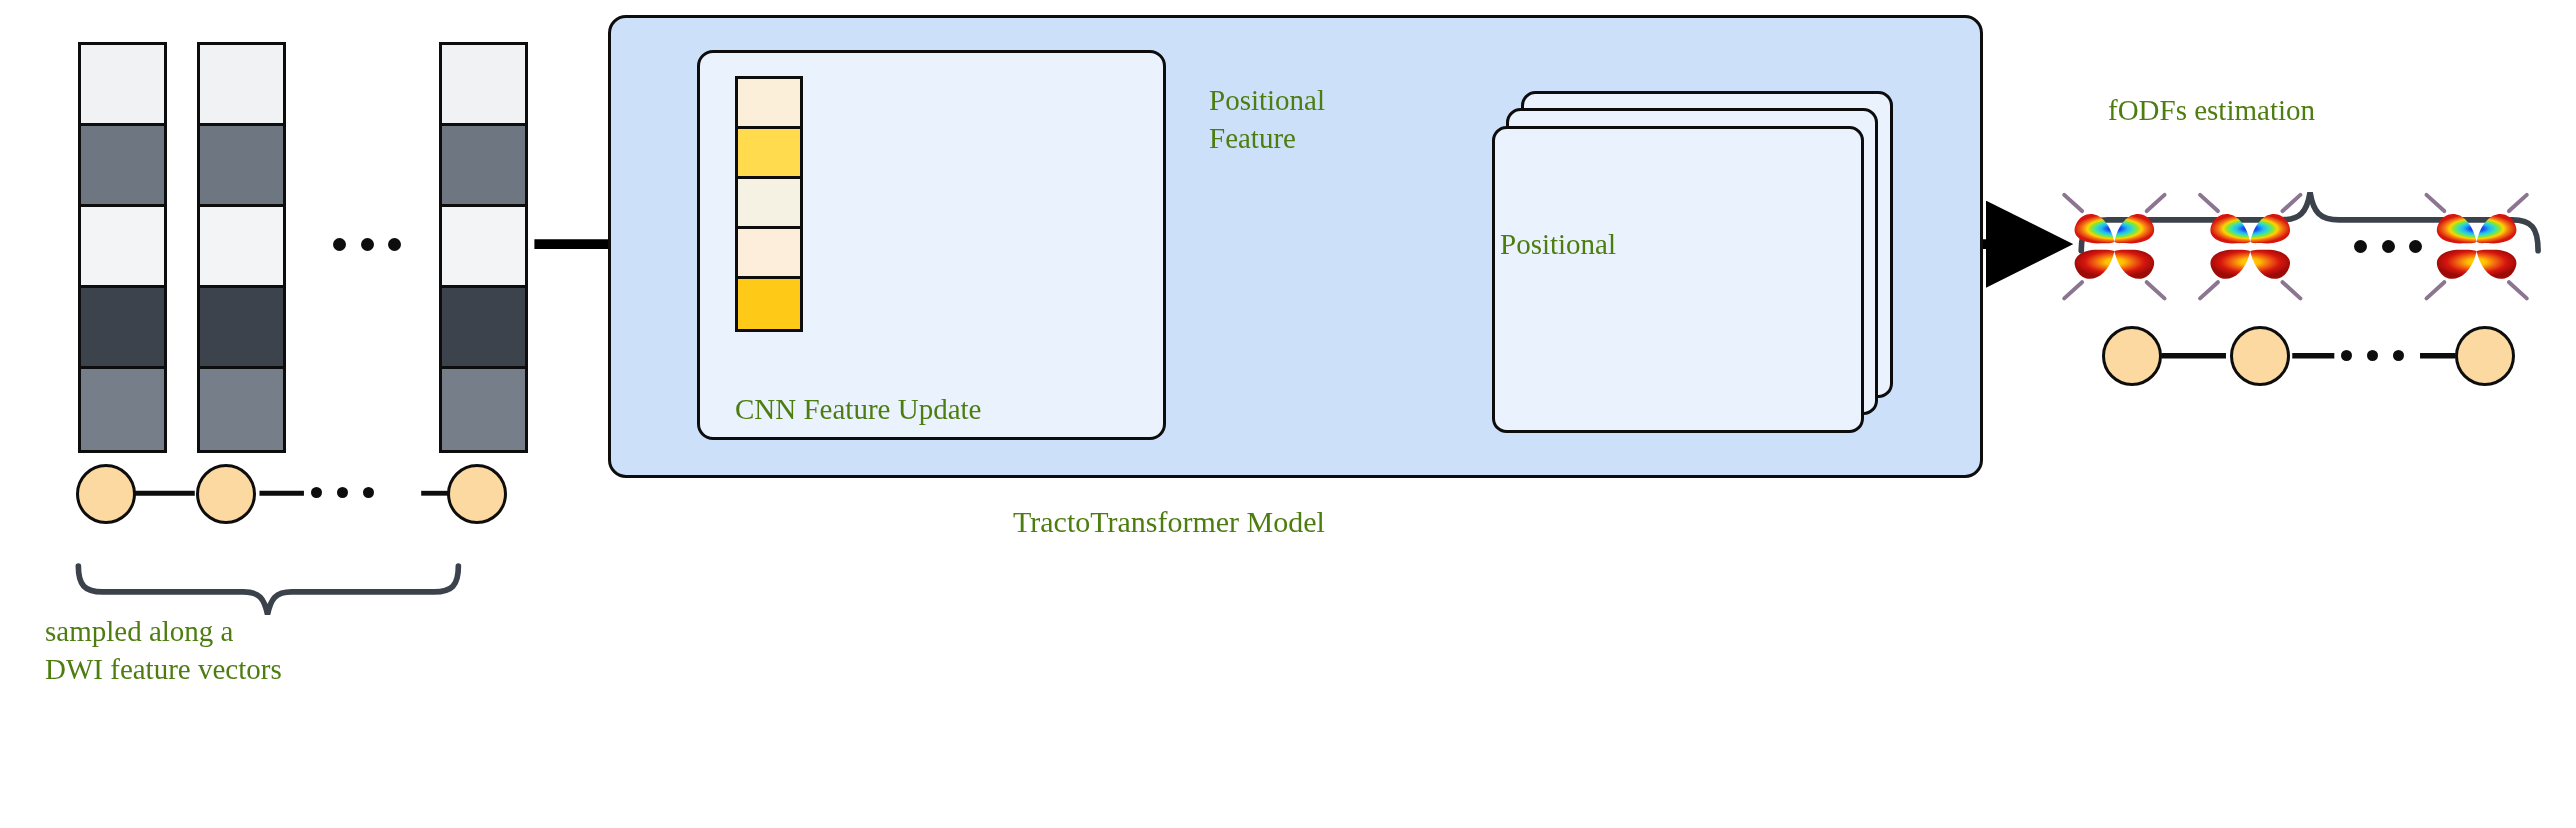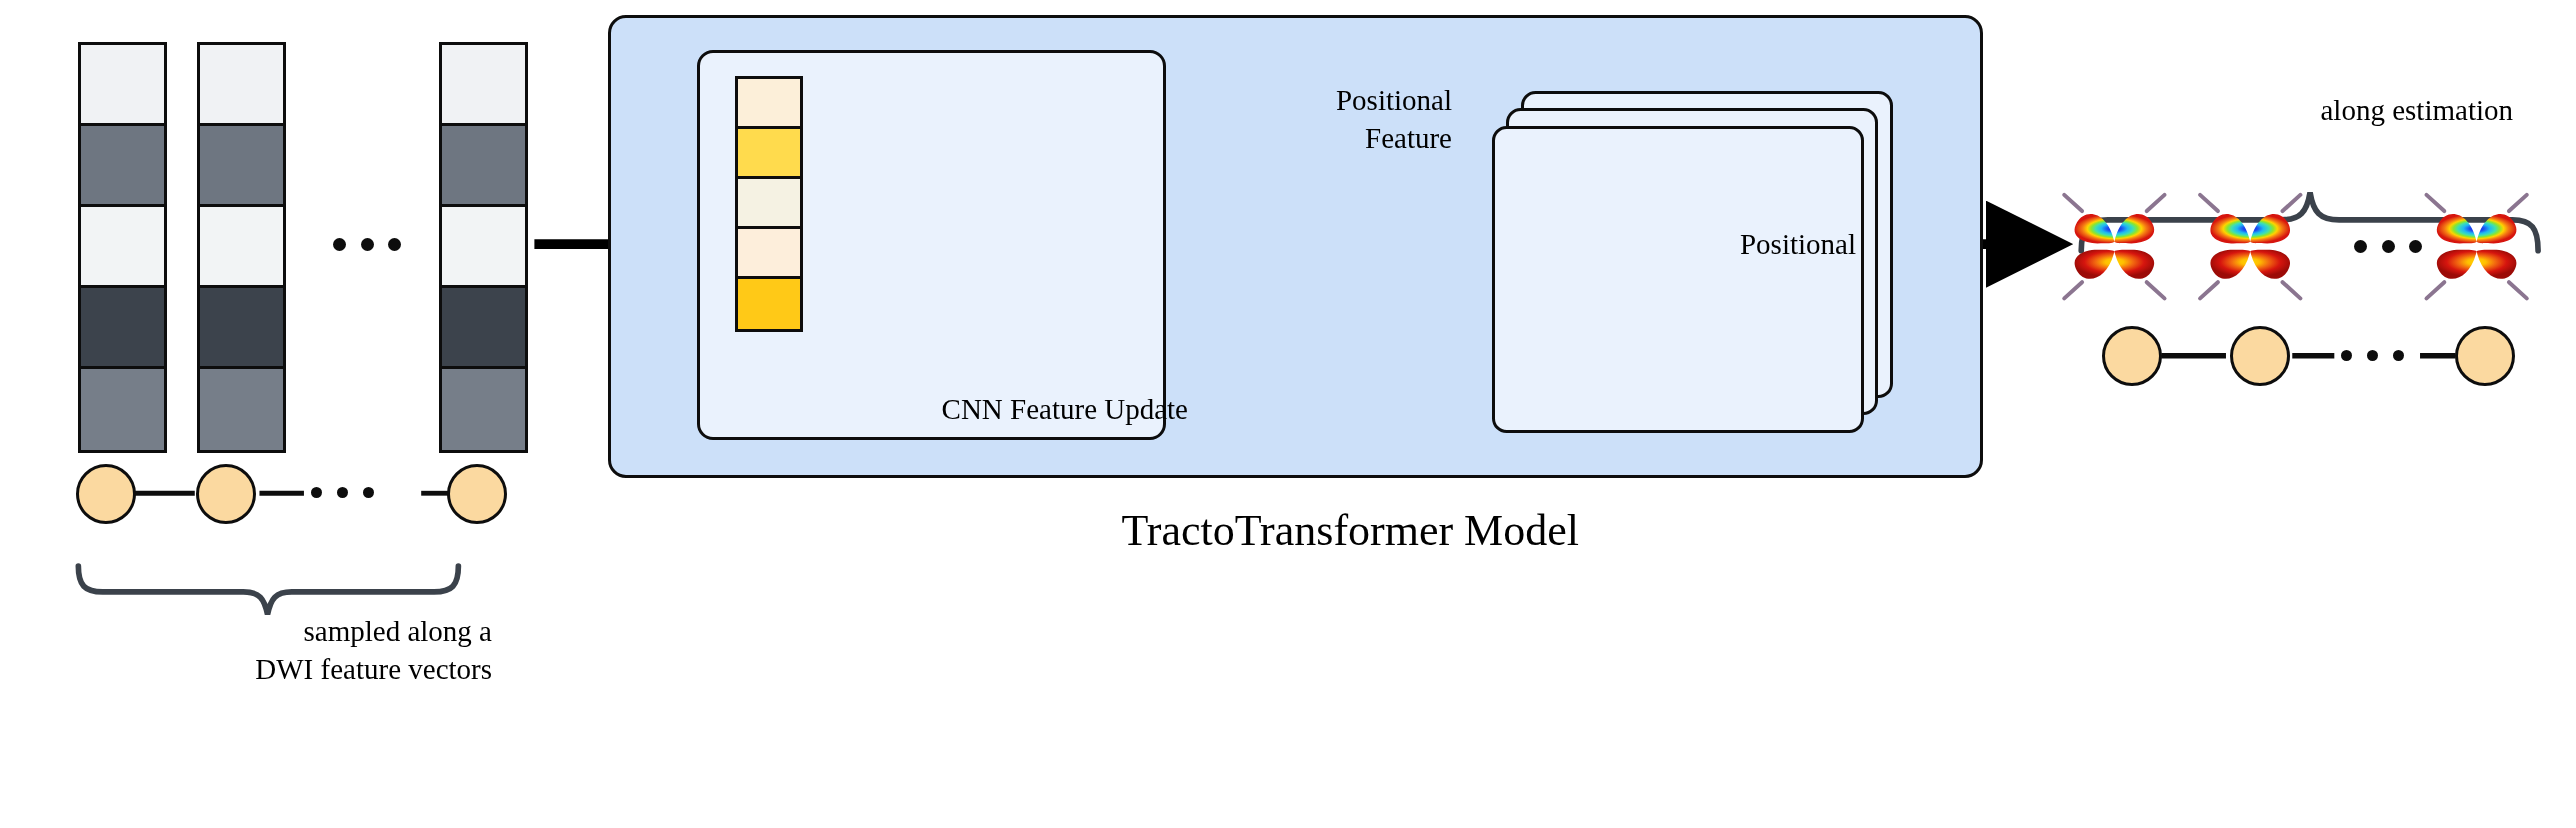"Positional" .label { color: #000000 -> #4d7c0f; text-align: right -> left }
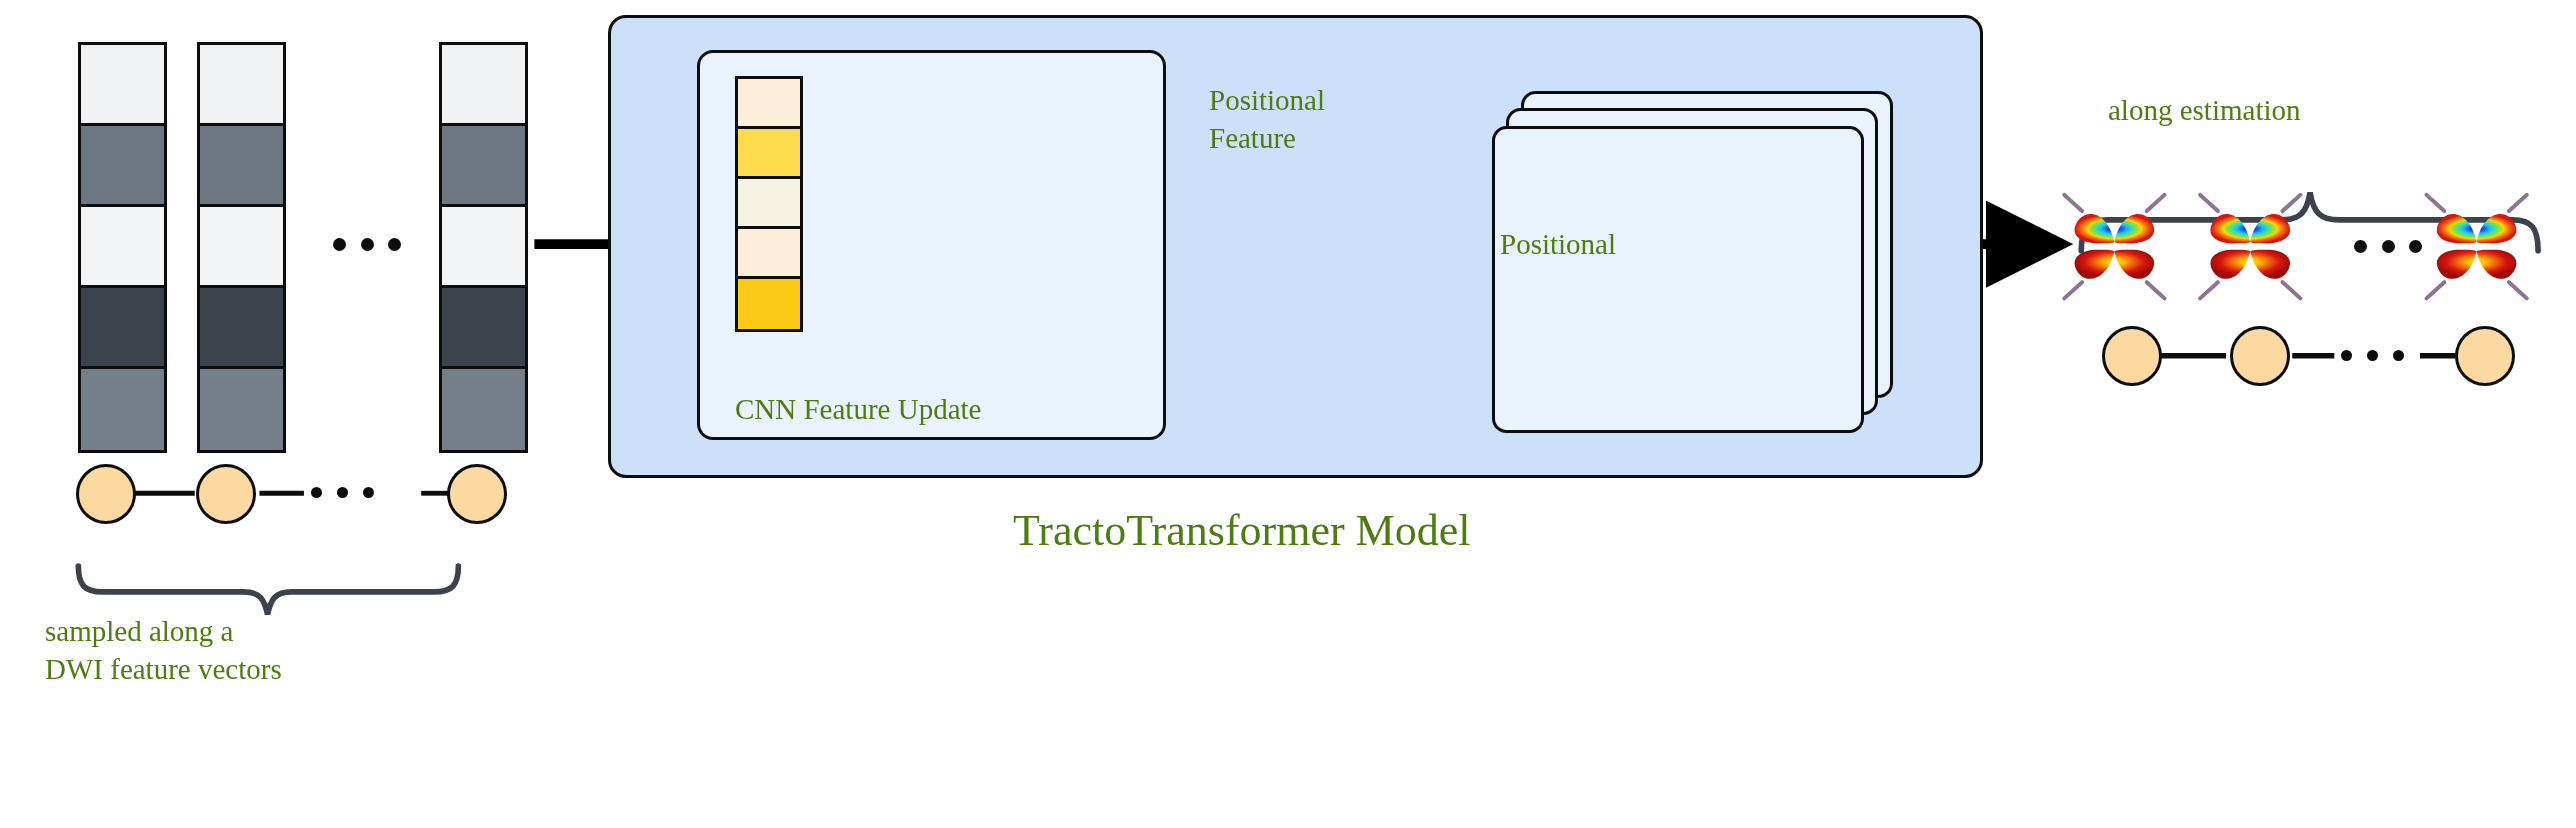"along estimation" div.label { text: along -> fODFs }
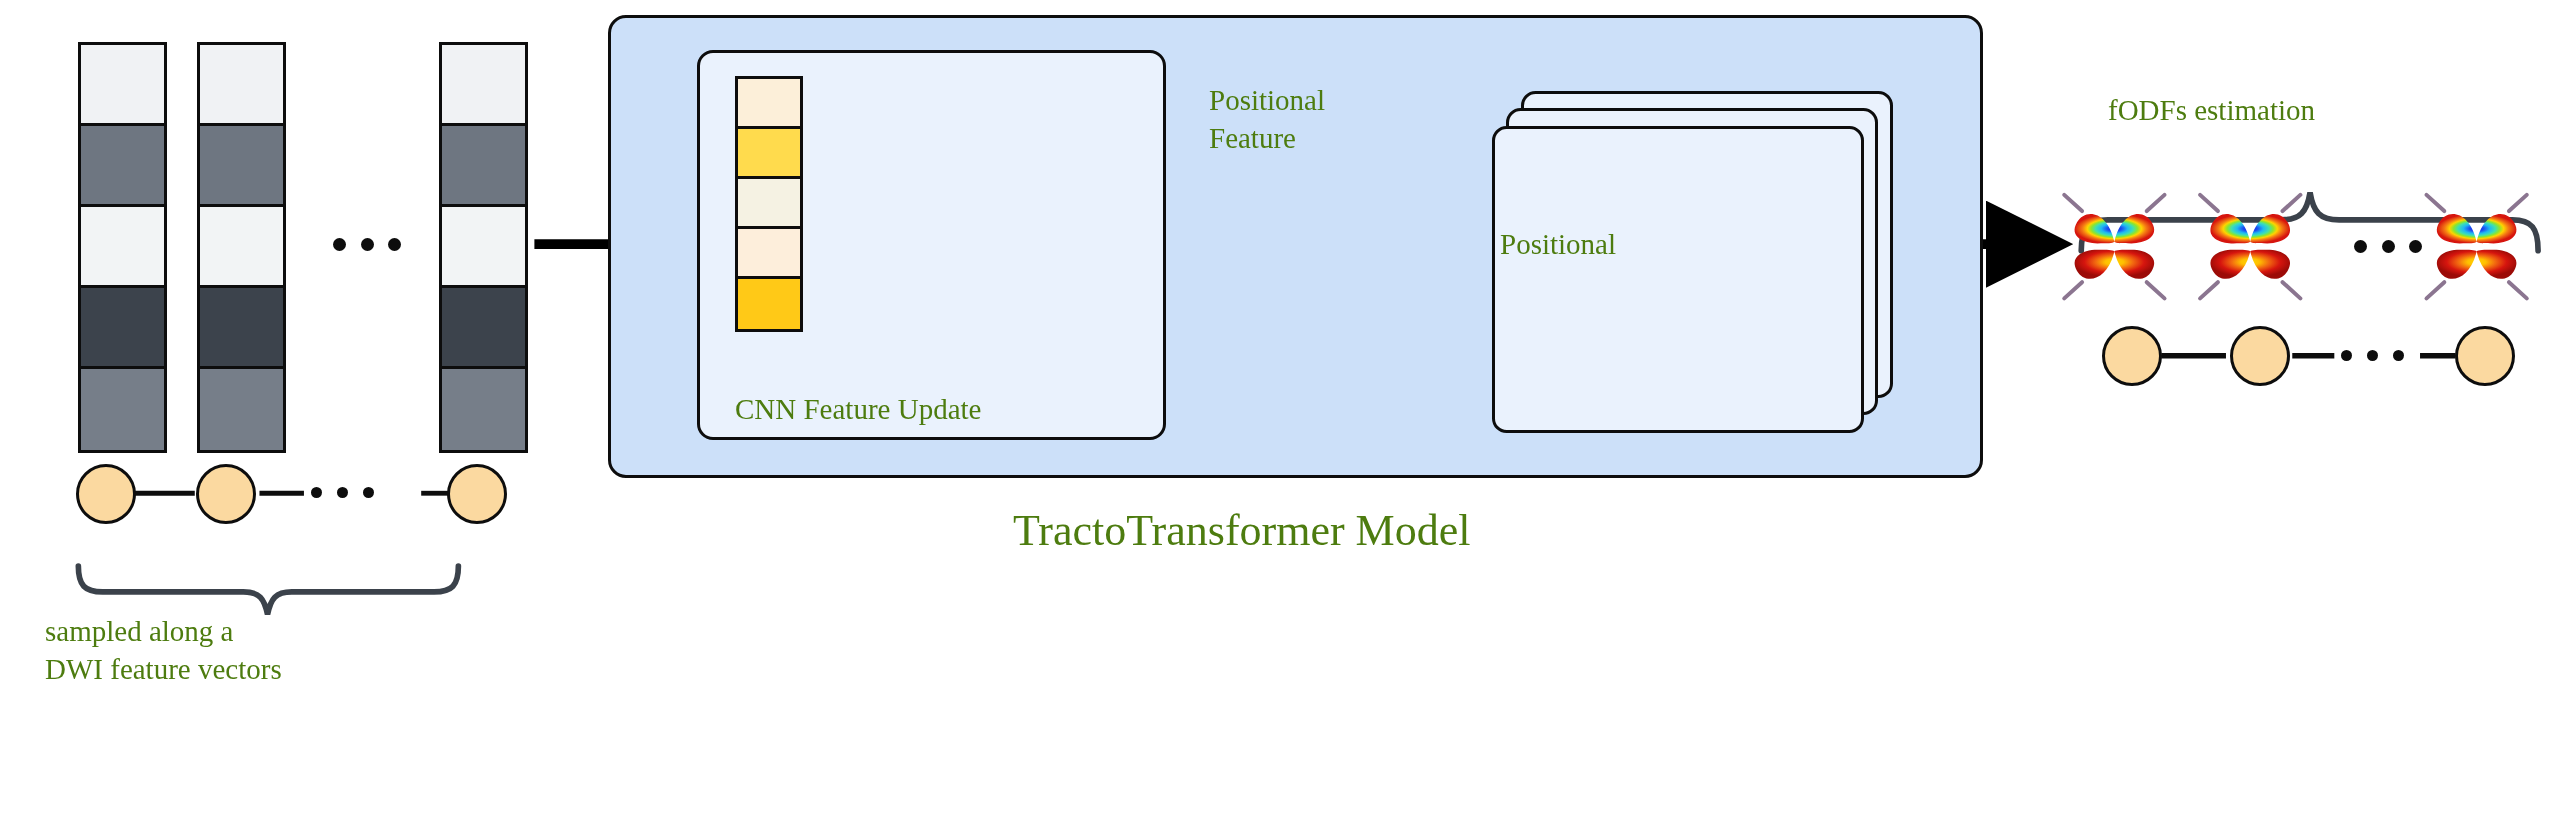"TractoTransformer Model" .label.title { font-size: 44px -> 30px }
